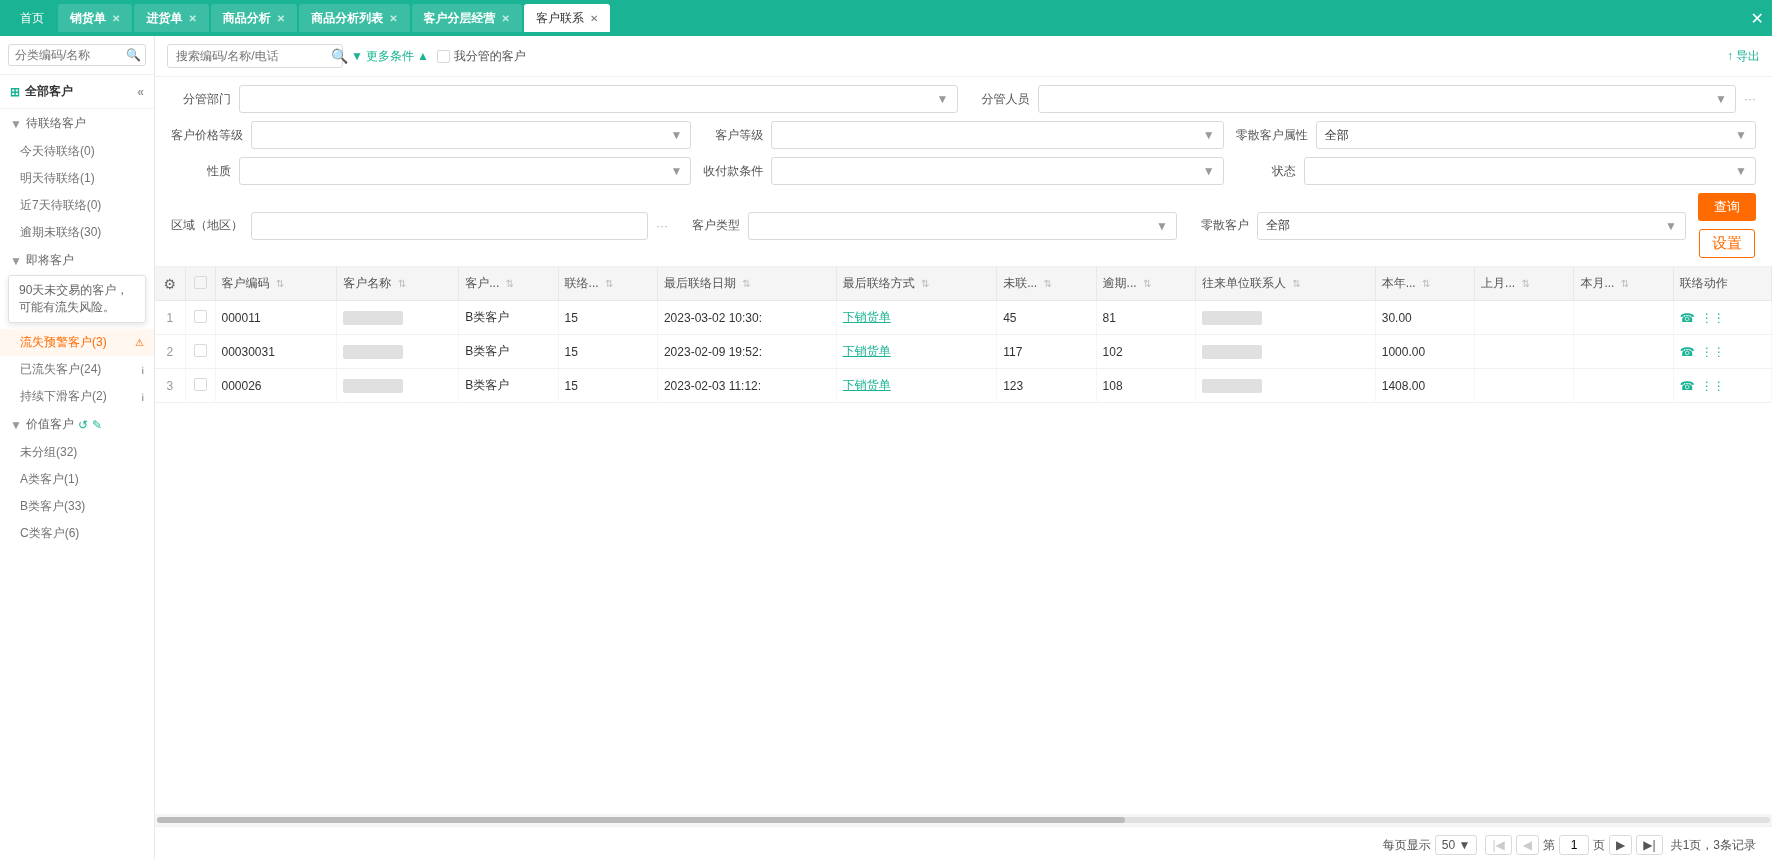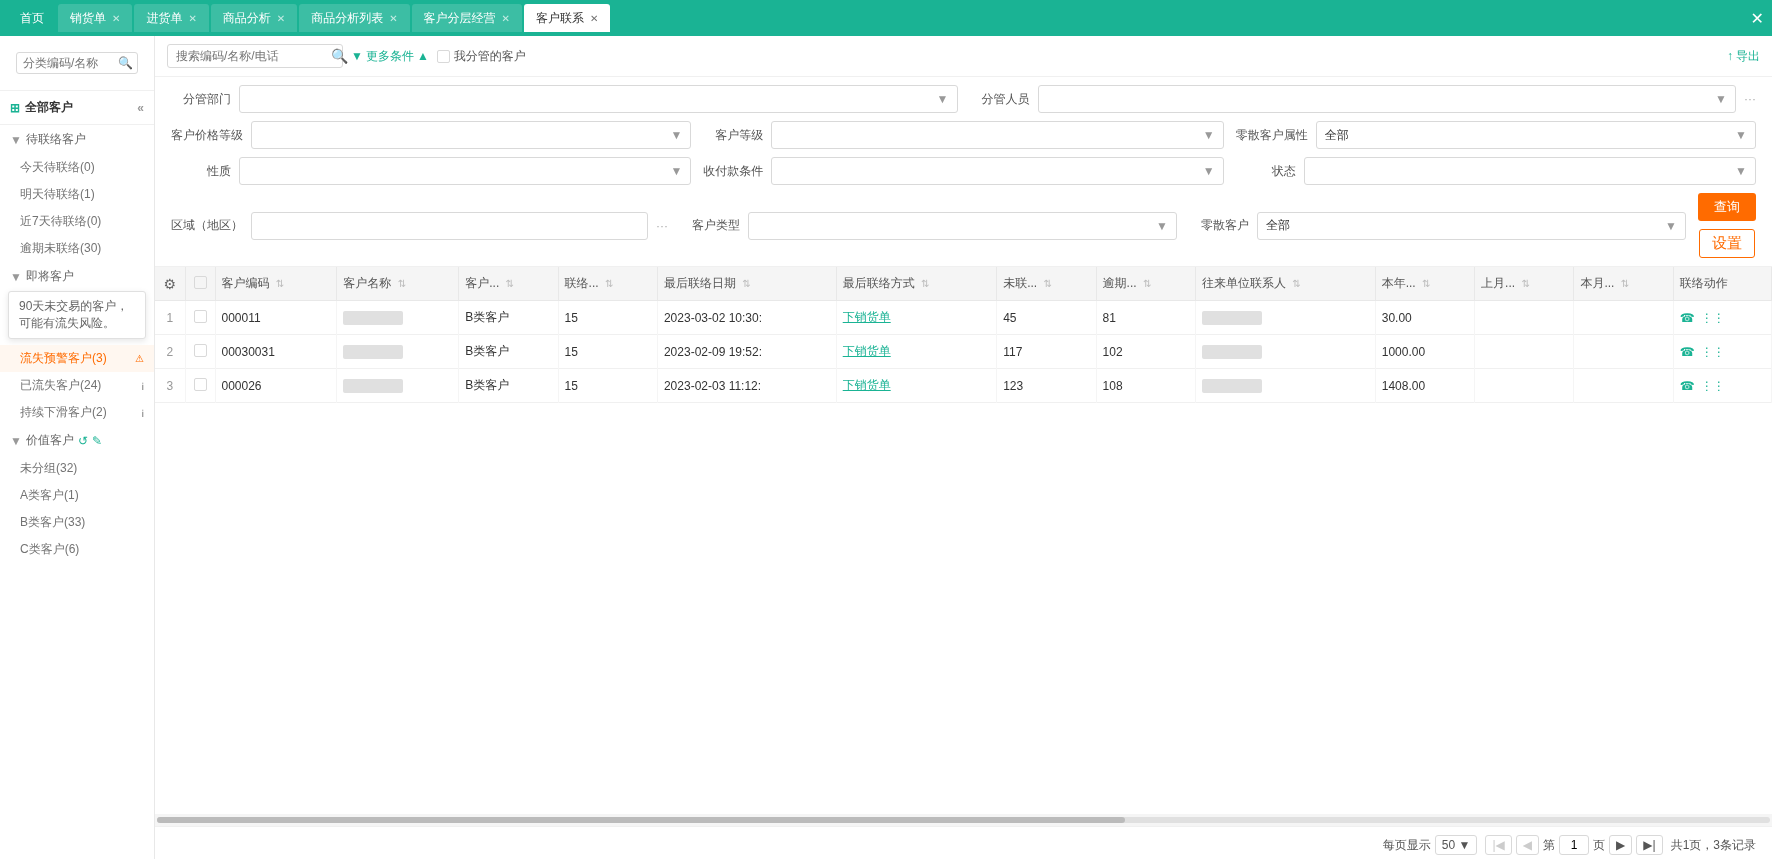"销货单" .tab-item:not(.home):not(.active) { font-weight: none -> bold }
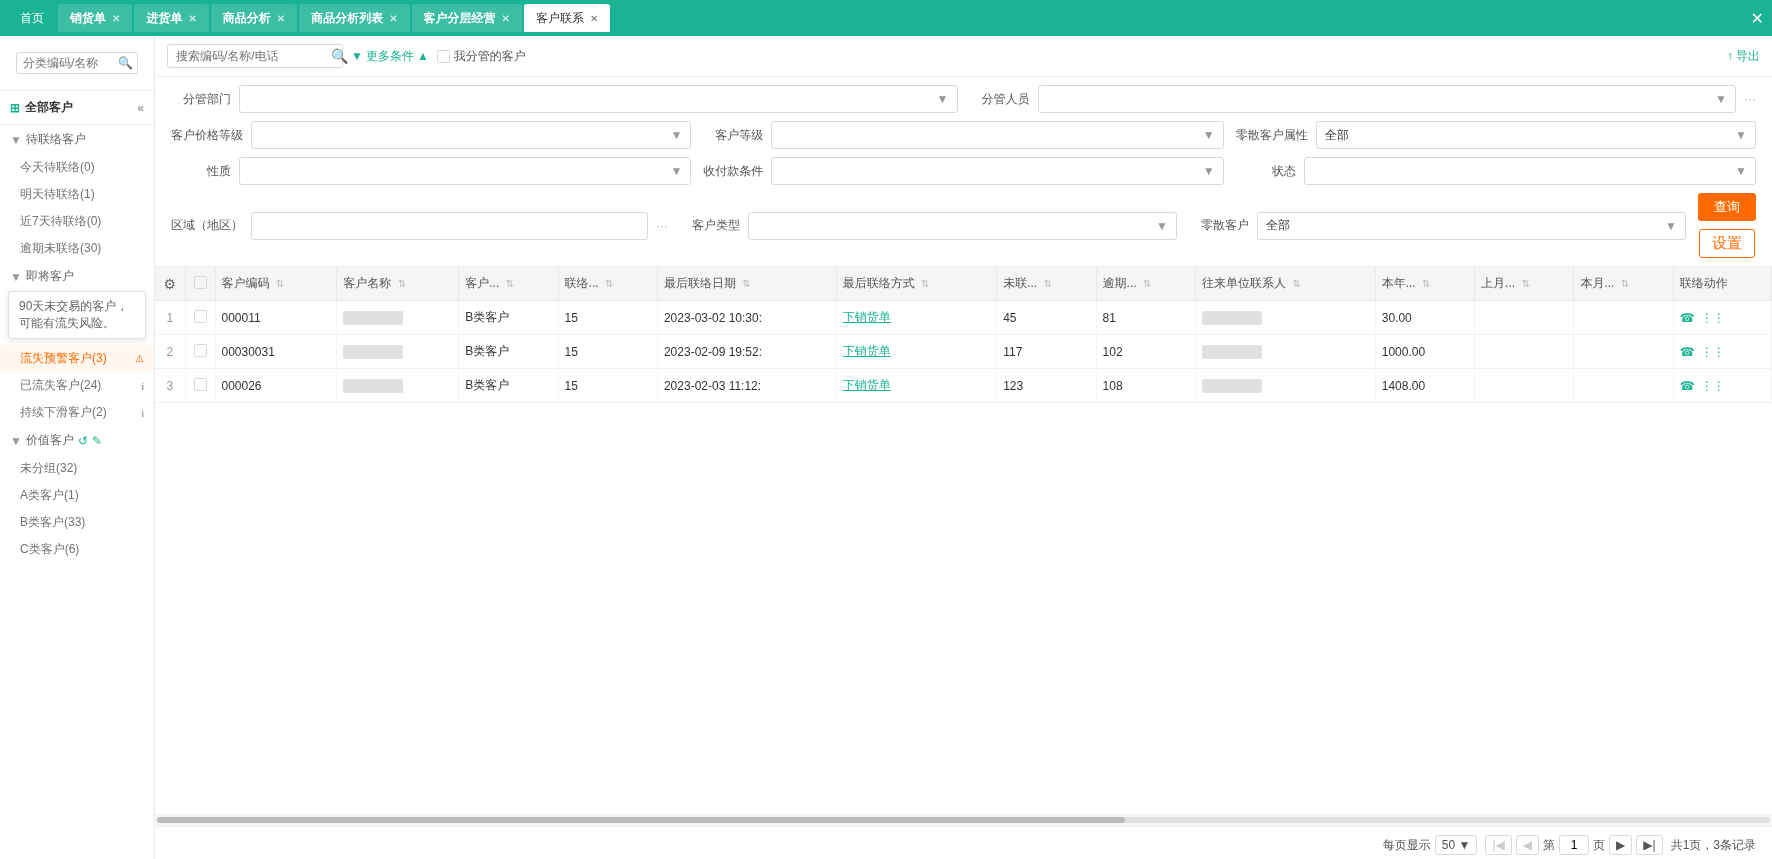"分类编码/名称" .sidebar-search { padding: 16px -> 8px }
